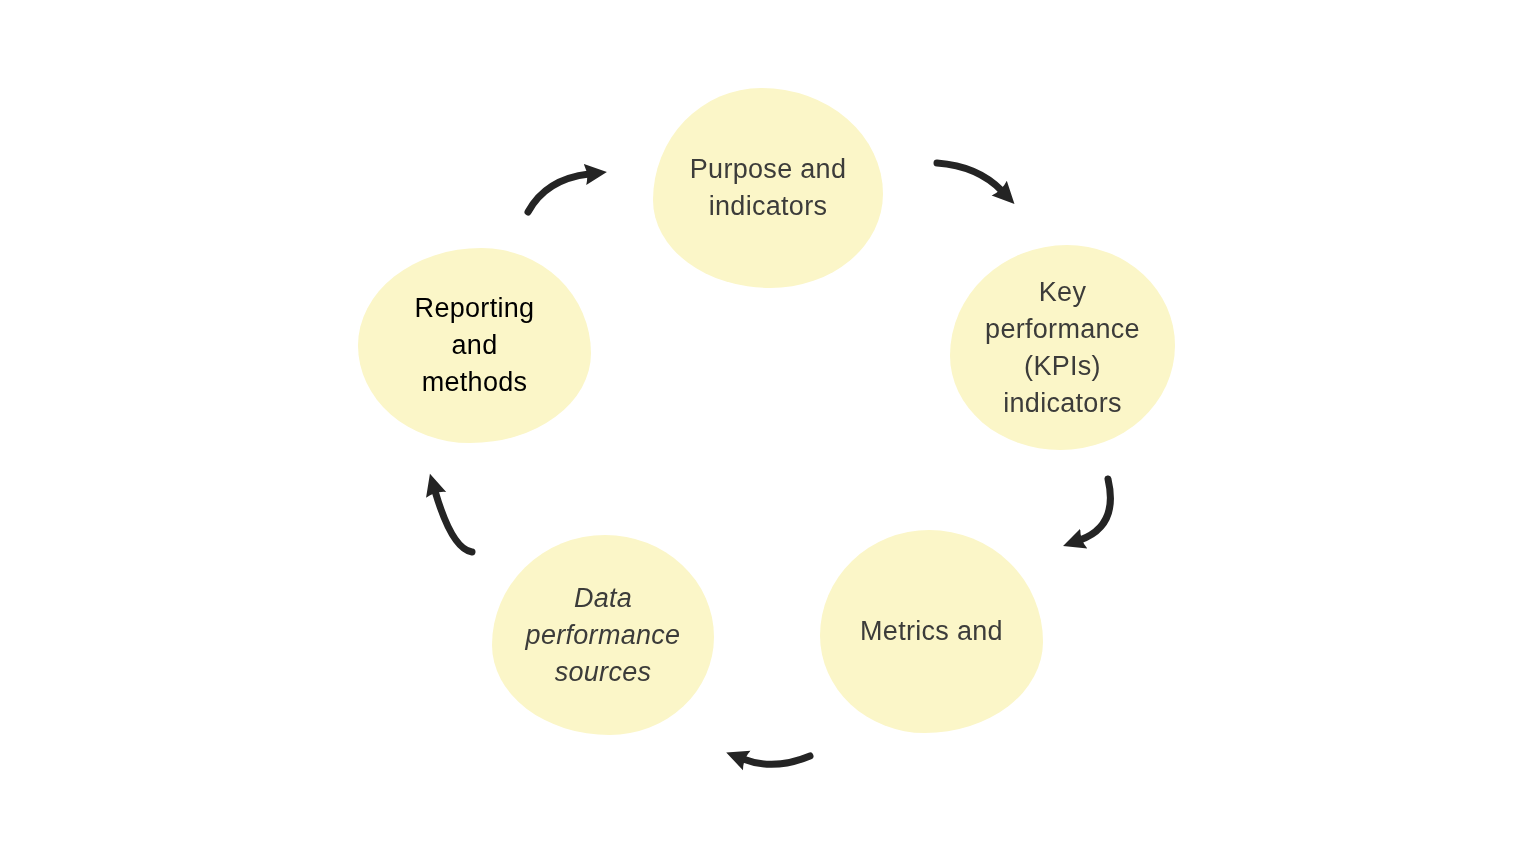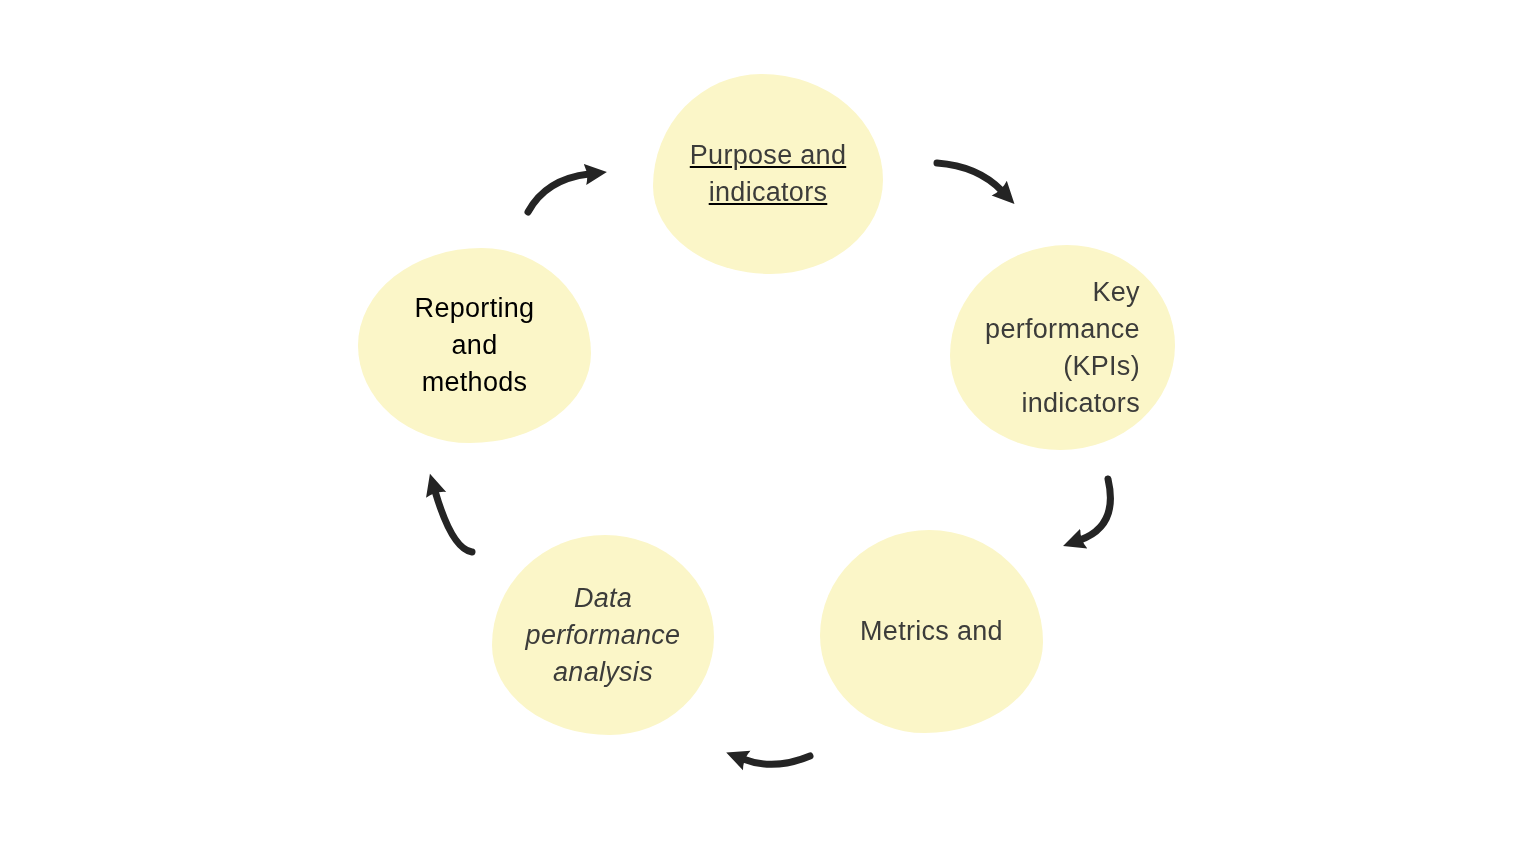"Purpose and" .node-purpose { text-decoration: underline -> none; top: 74px -> 88px }
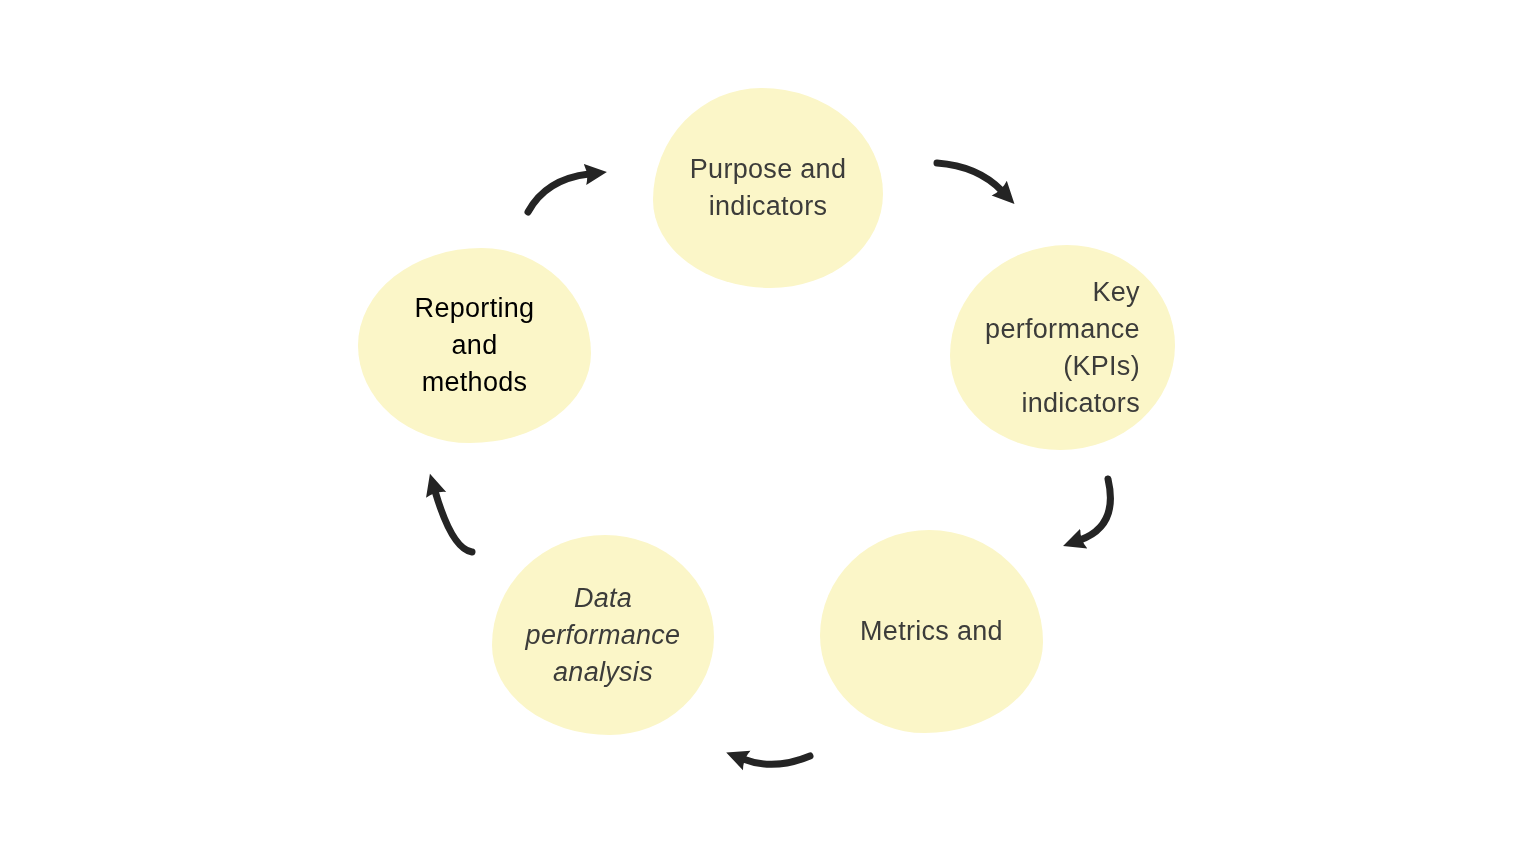"Key" .node-kpis { text-align: right -> none }
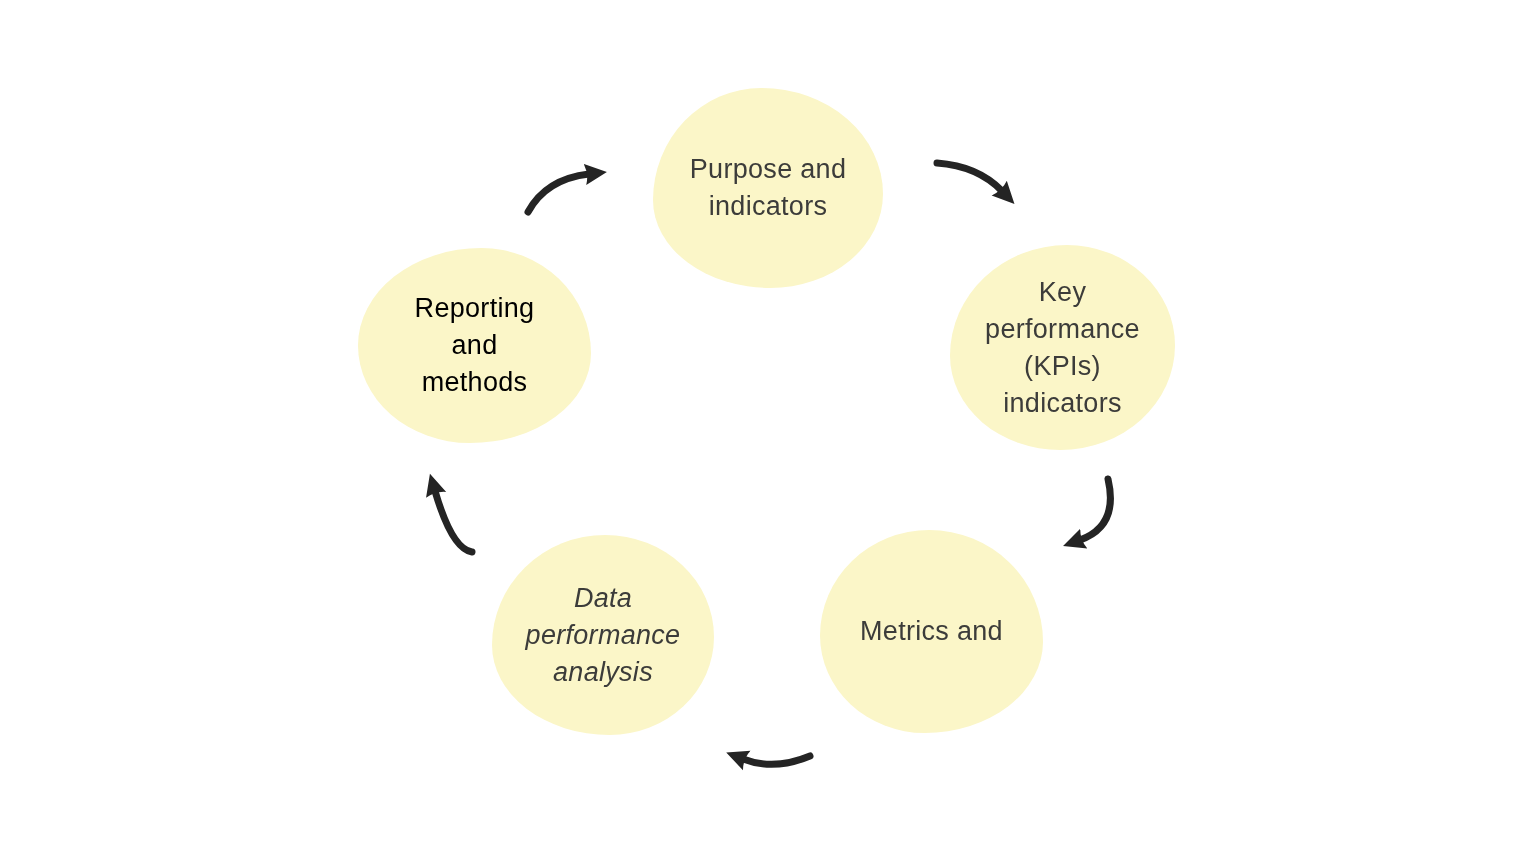"analysis" div { text: analysis -> sources }
